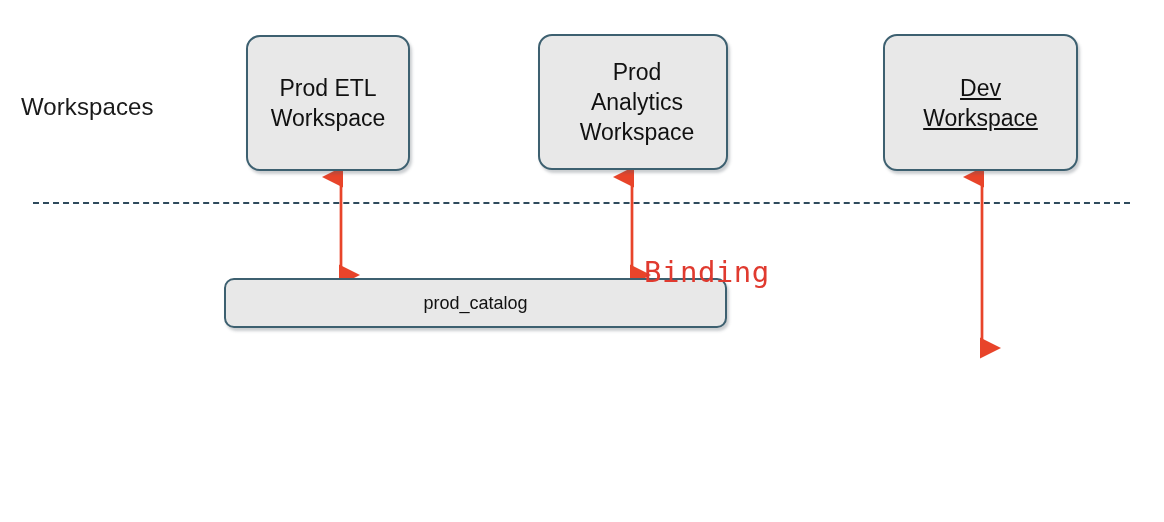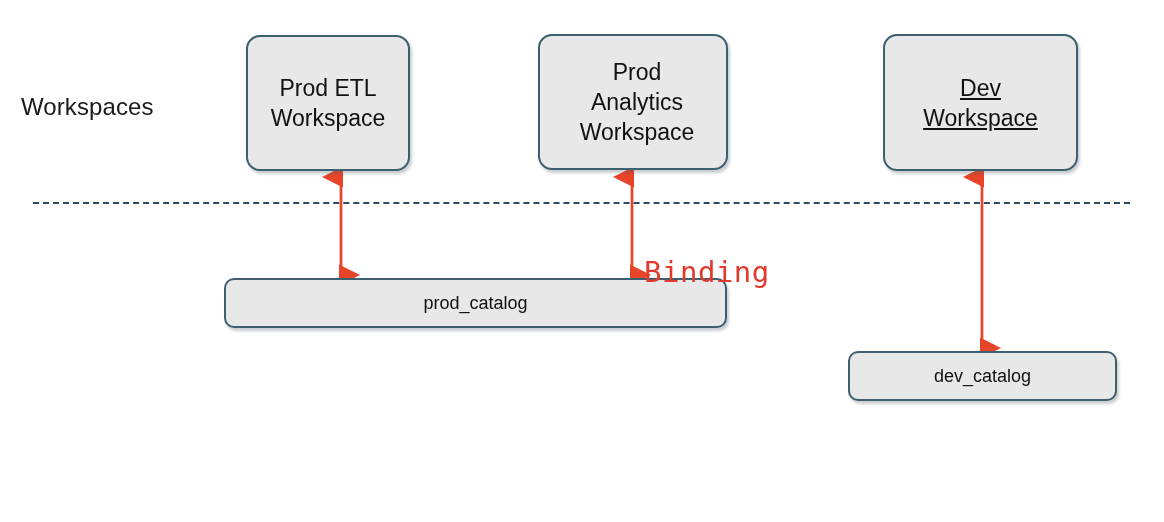"dev_catalog" div.node { html: <div> <span>dev_catalog</span> </div> -> none }
